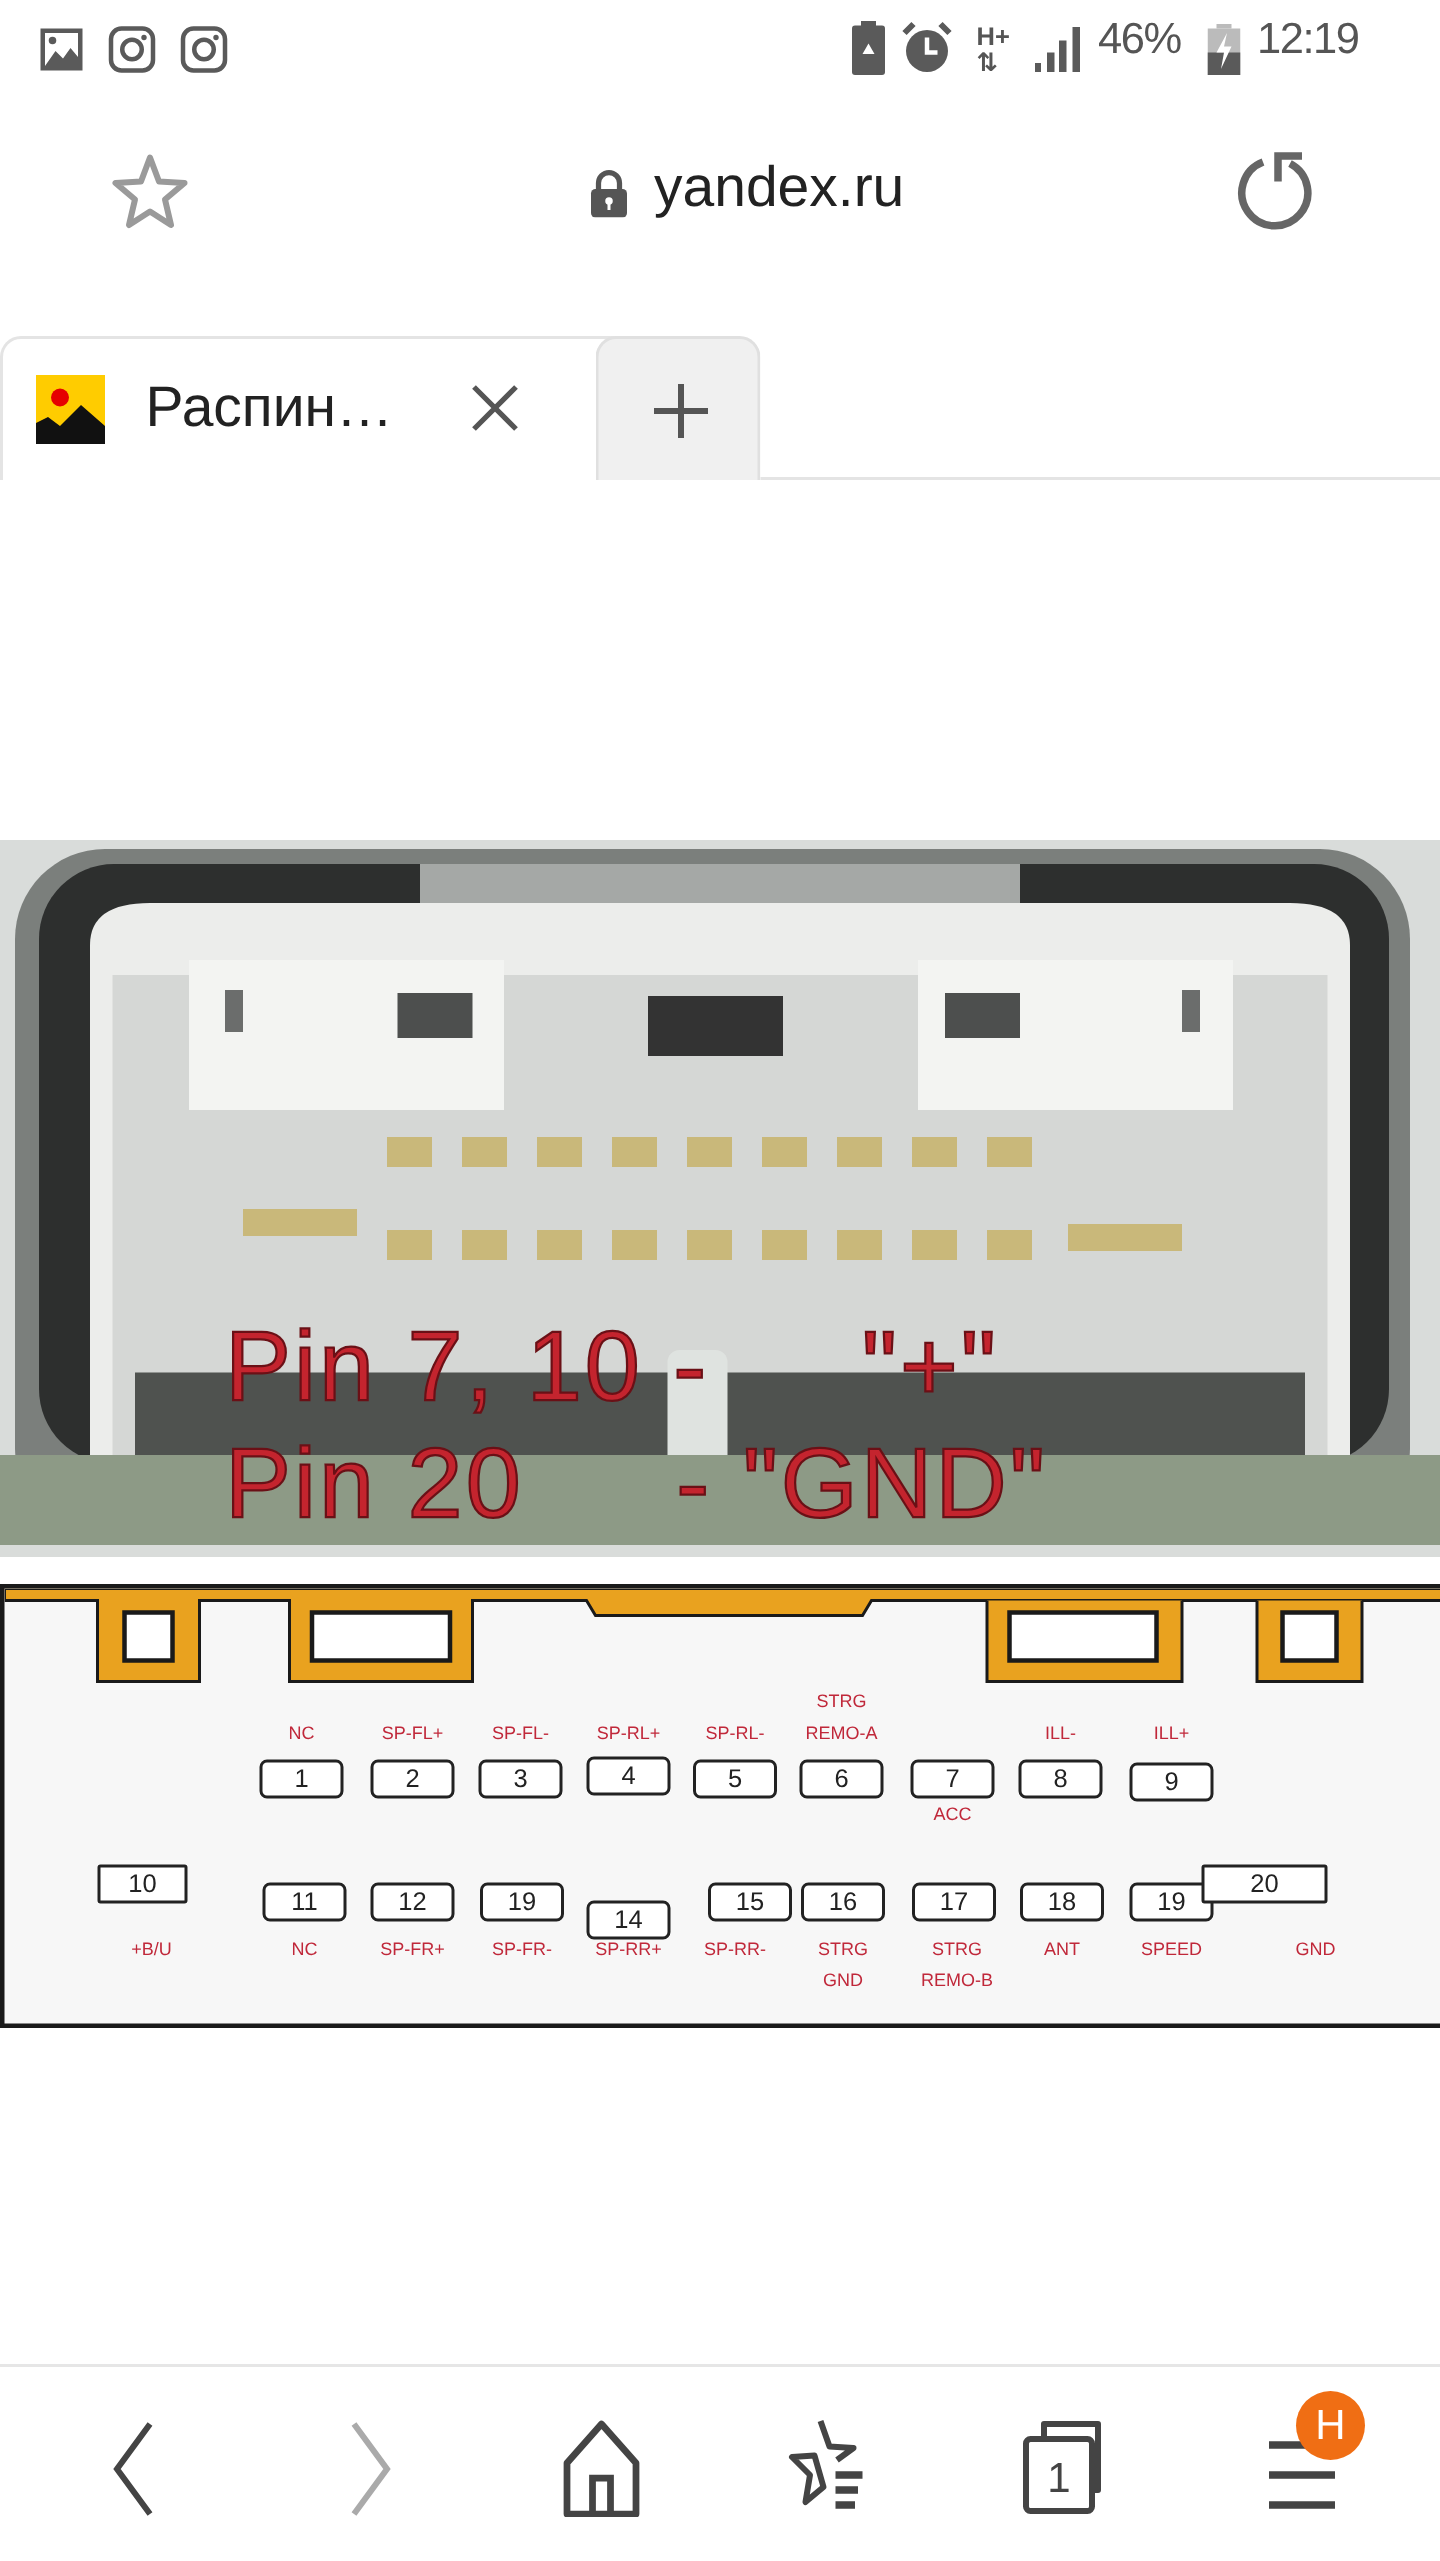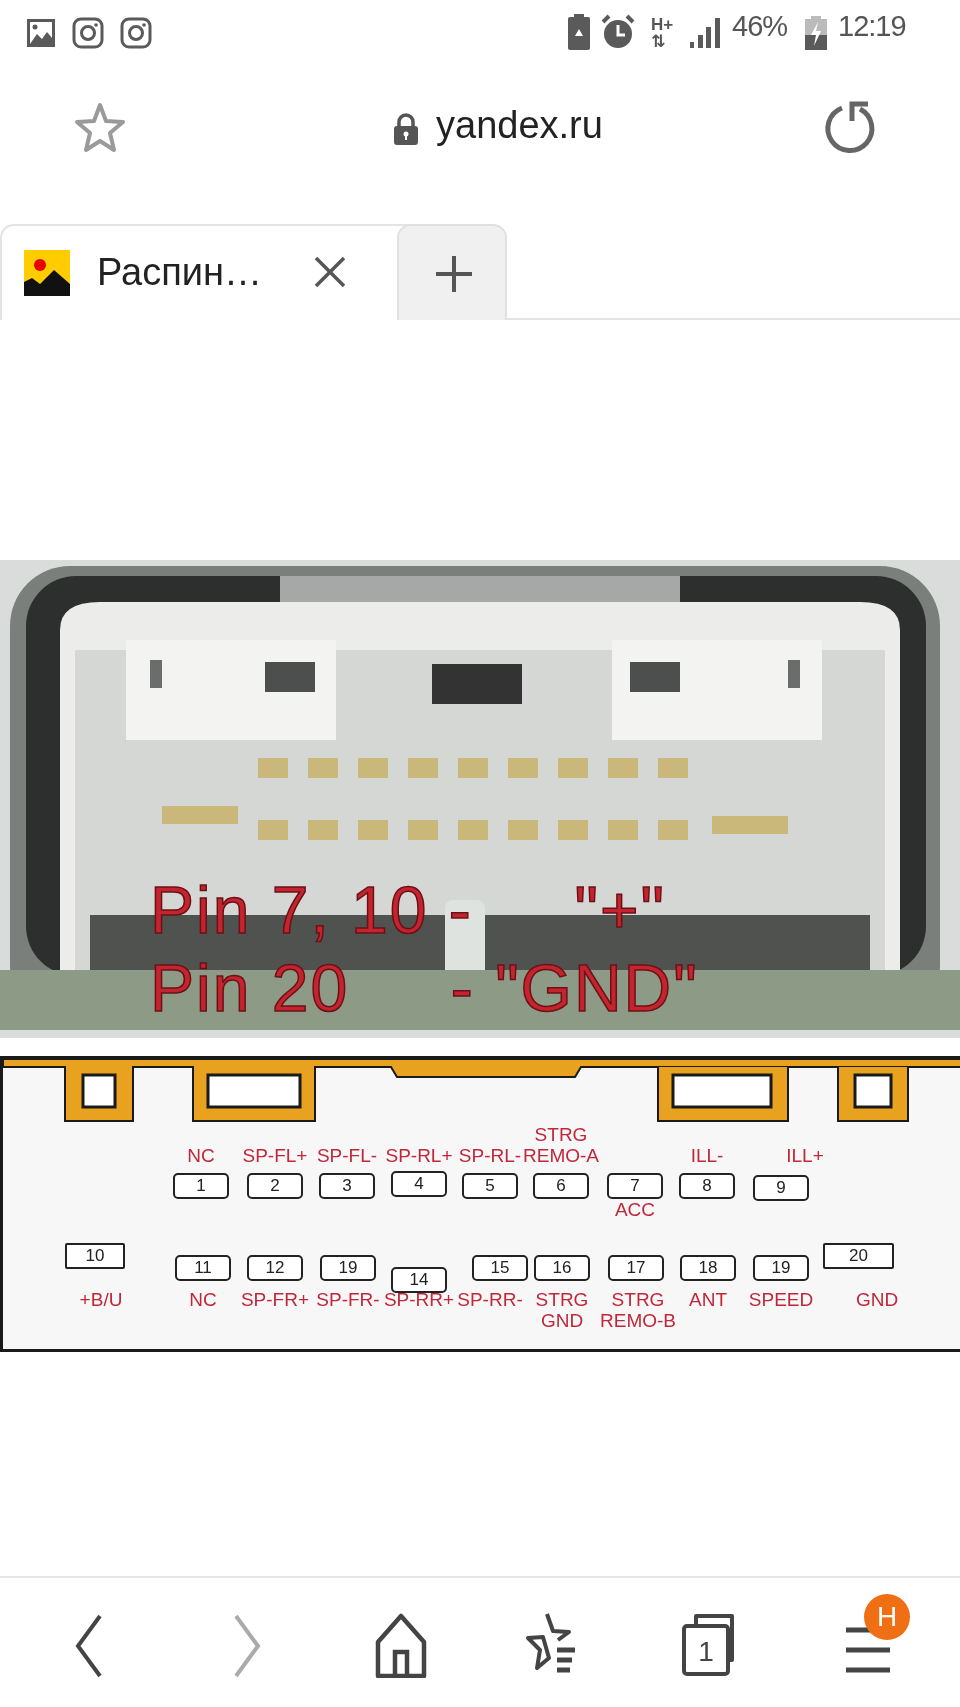"STRG" .pin-label { font-size: 19px -> 12px }
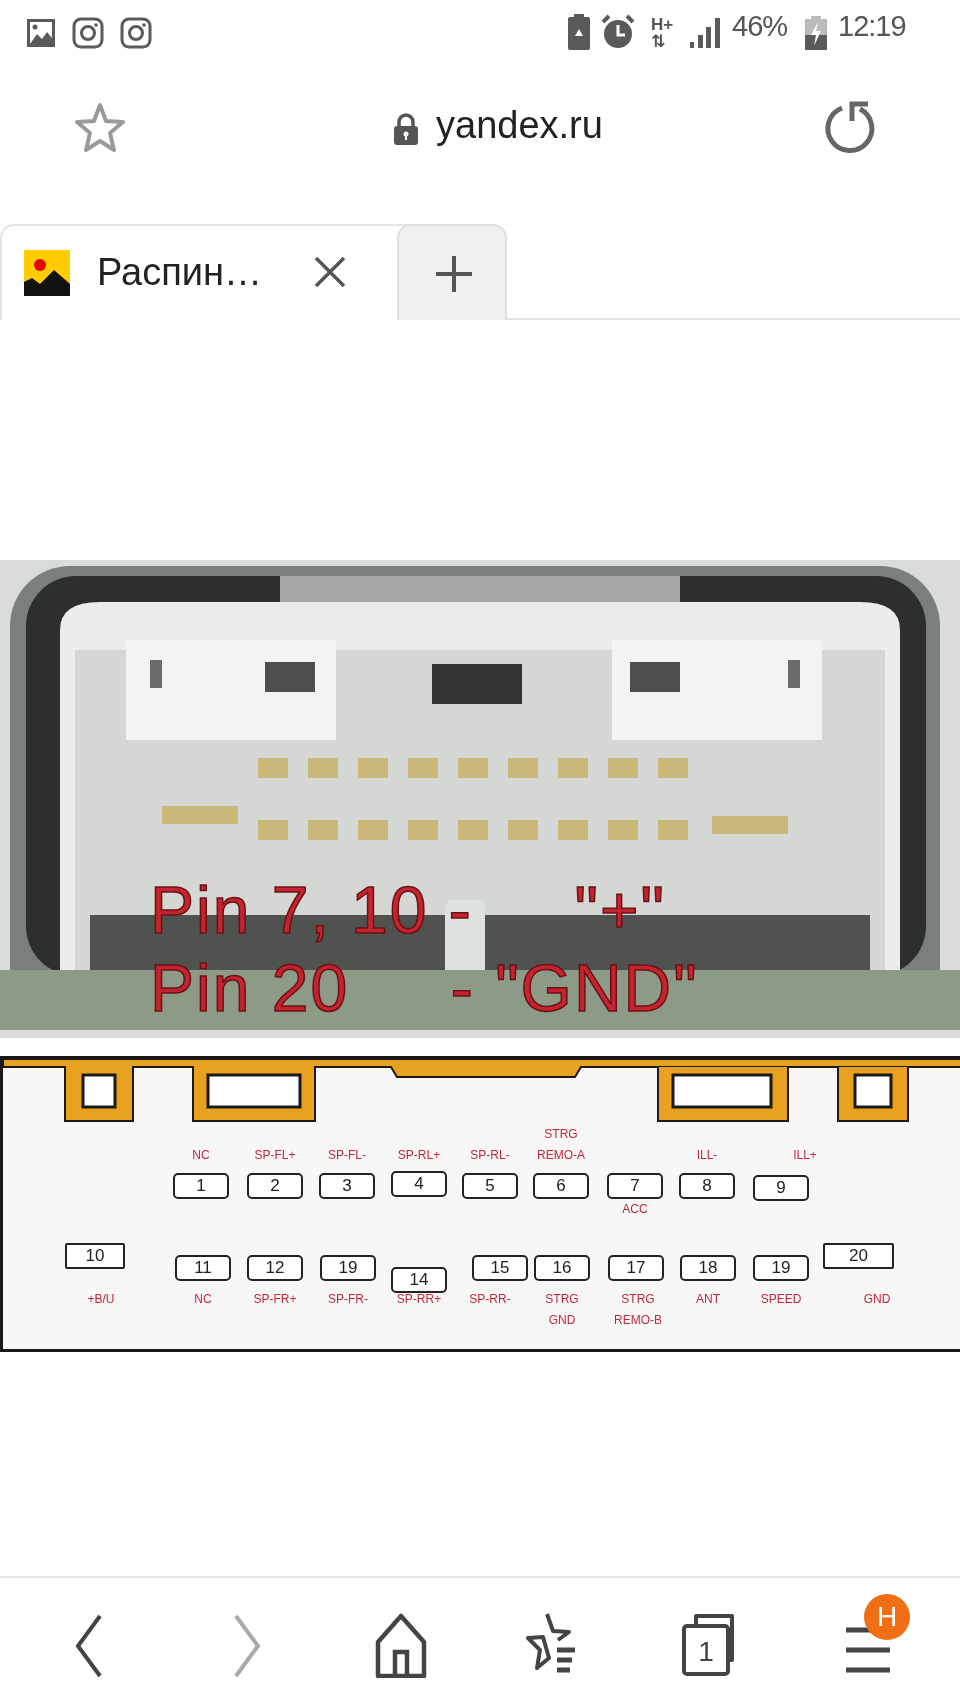"ILL+" div.pin-label { left: 762px -> 738px }
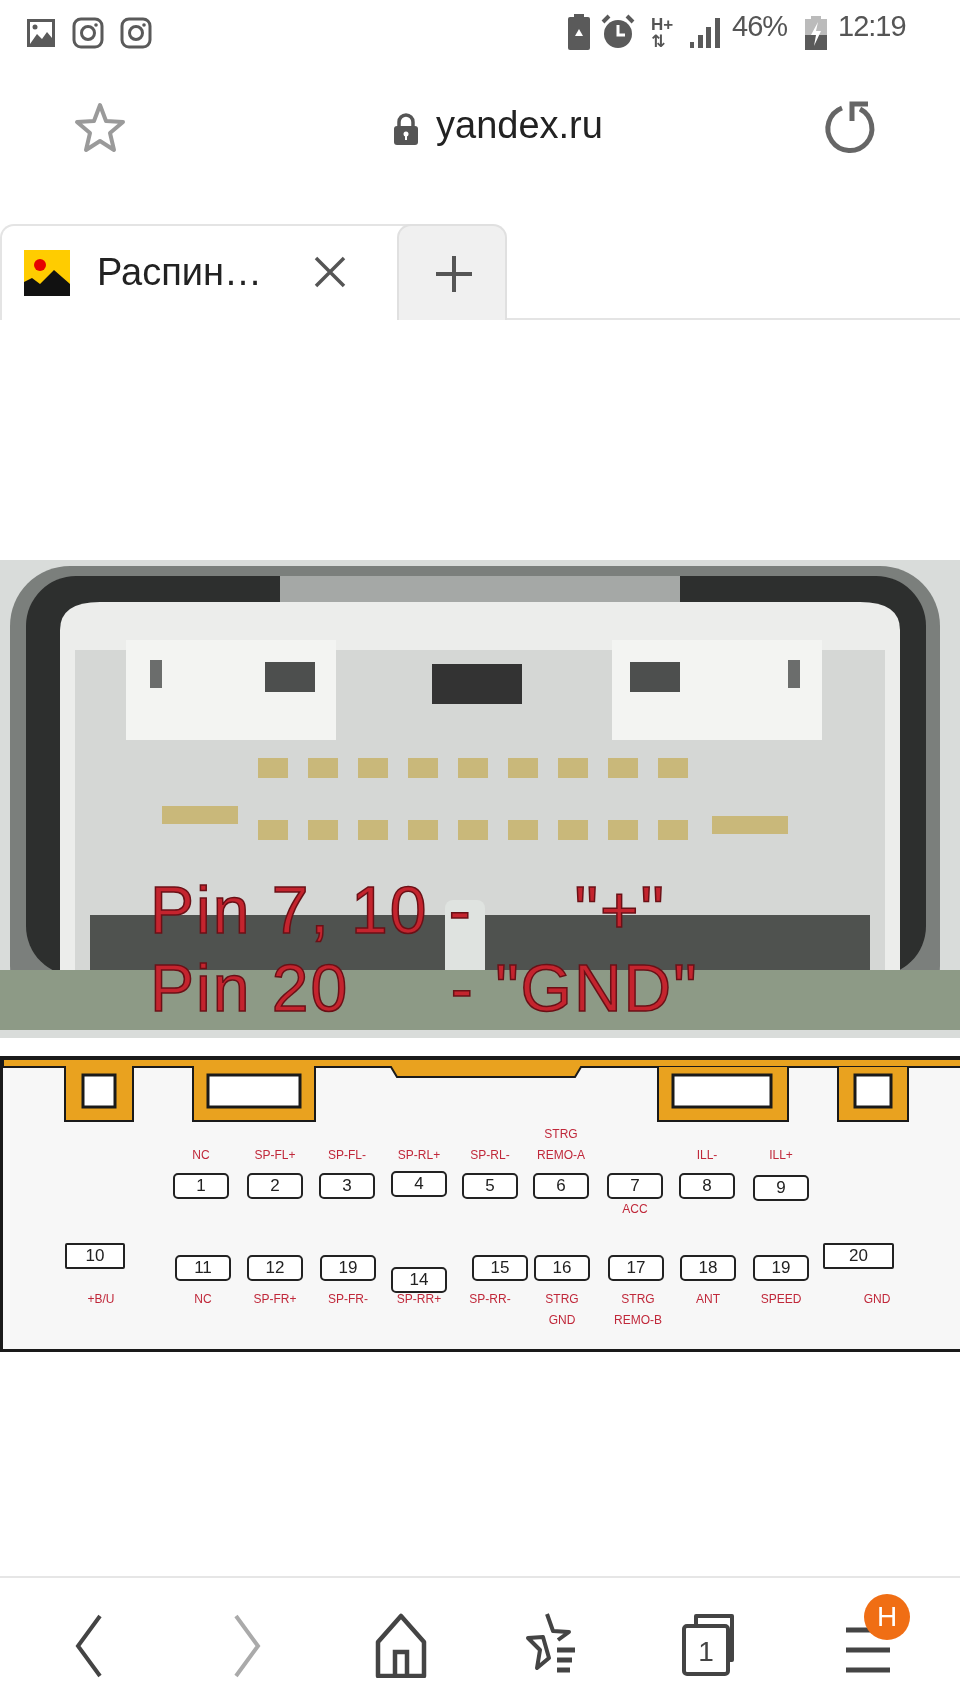"20" div.pin-box { left: 820px -> 798px; width: 71px -> 84px }
